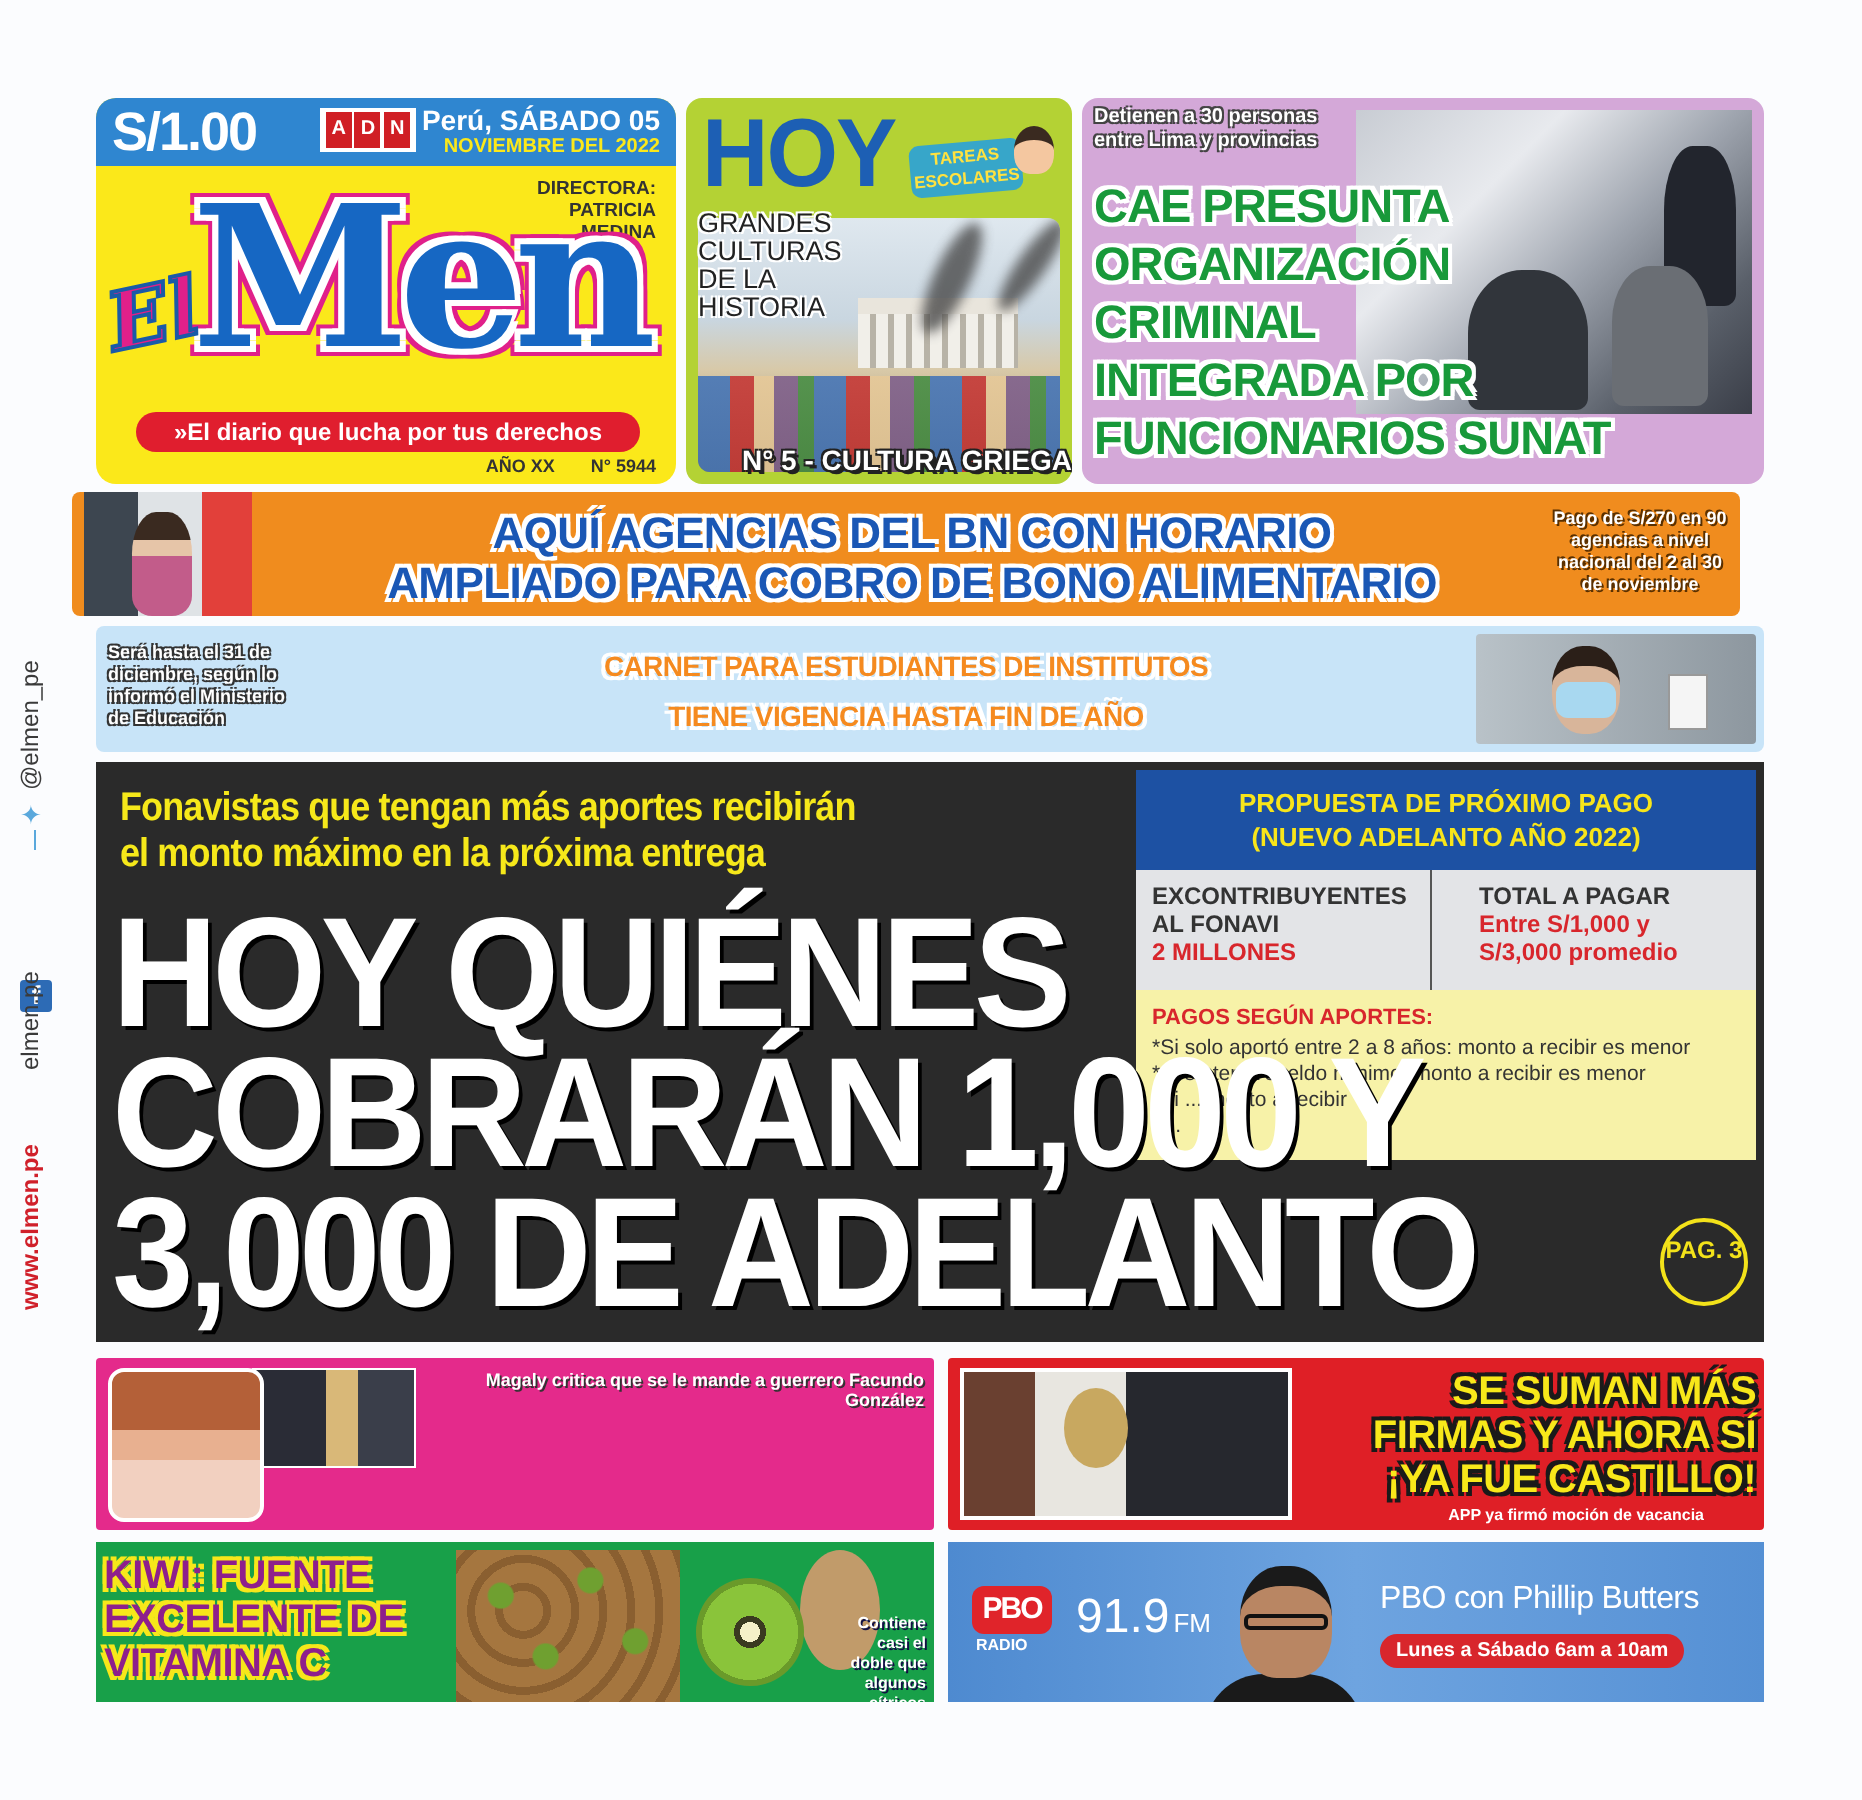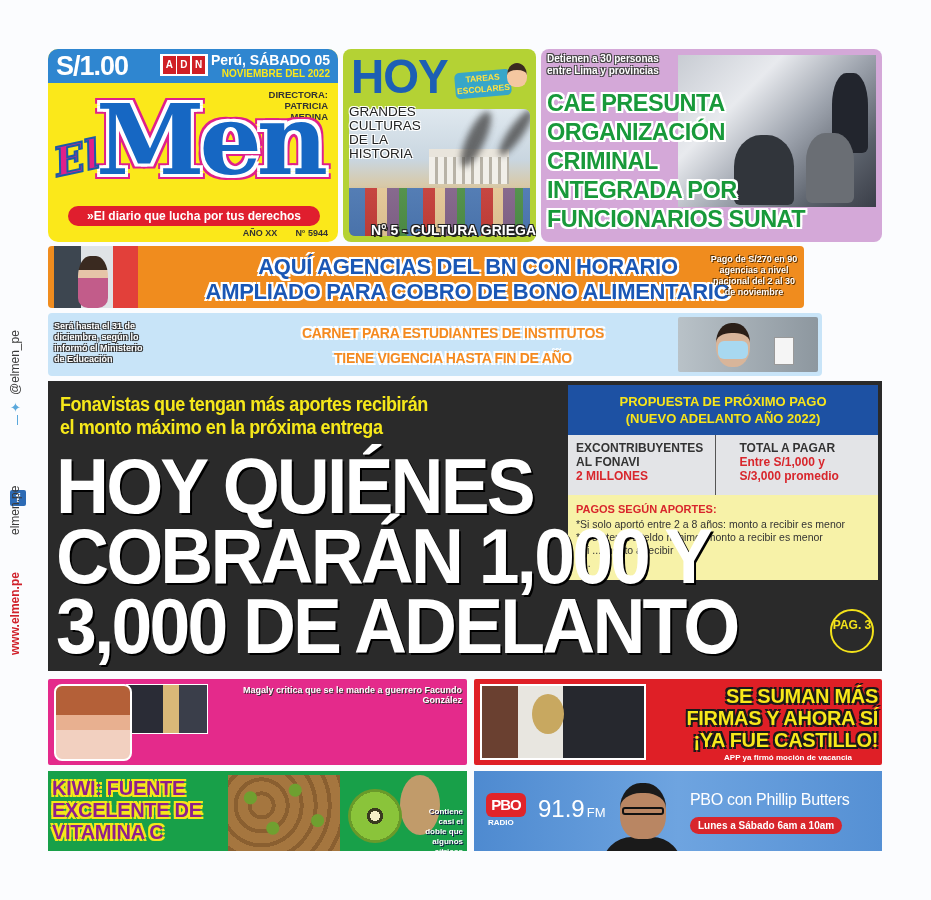"AQUÍ AGENCIAS DEL BN CON" .bn { left: 48px -> 36px; width: 756px -> 834px }
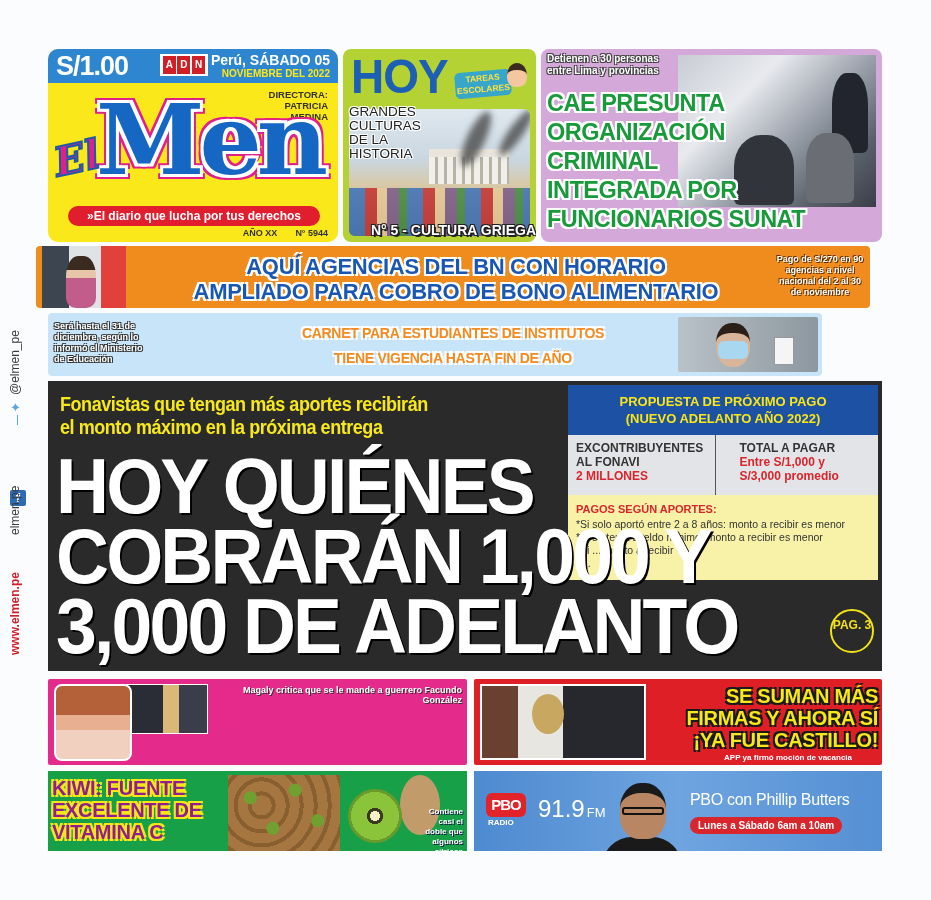"Será hasta el 31 de" .carnet { width: 774px -> 834px }
